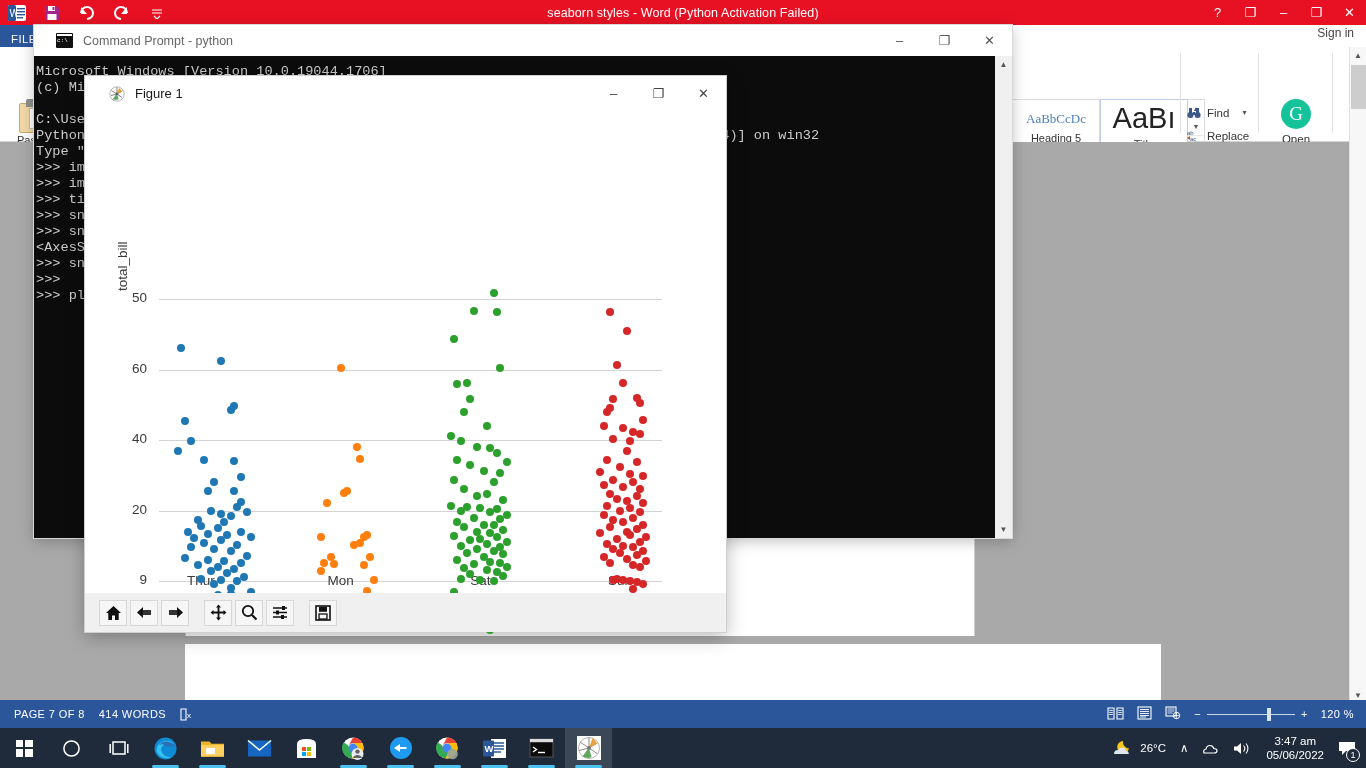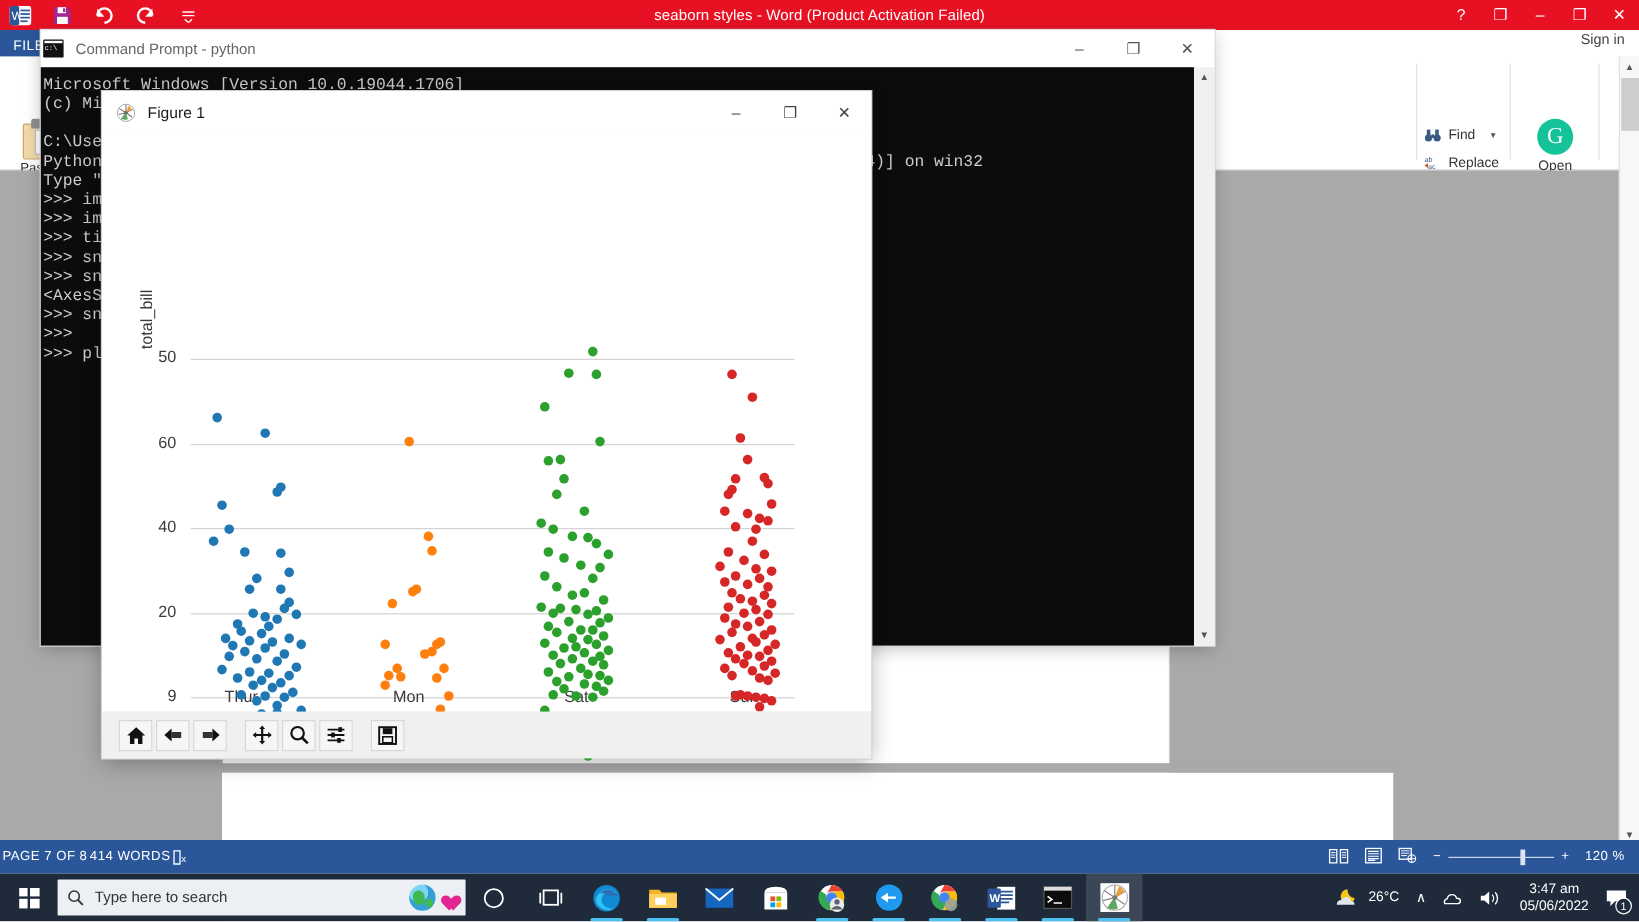"seaborn styles - Word (Product" div.word-title { text: Product -> Python }
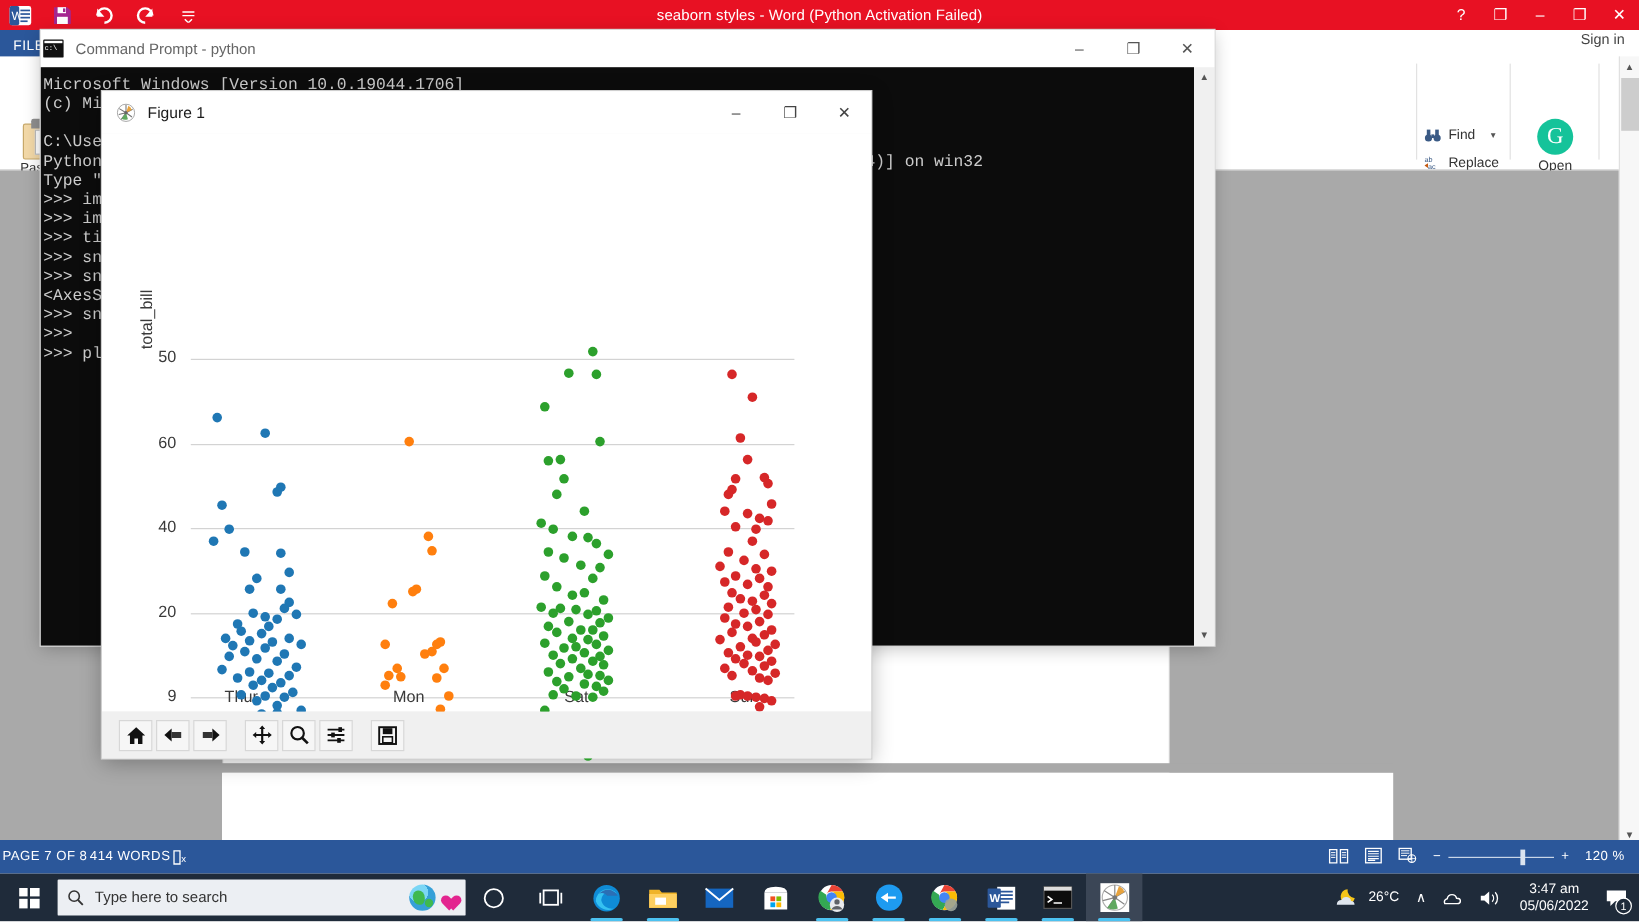"Command Prompt - python" .cmd-title { padding-left: 2px -> 22px }
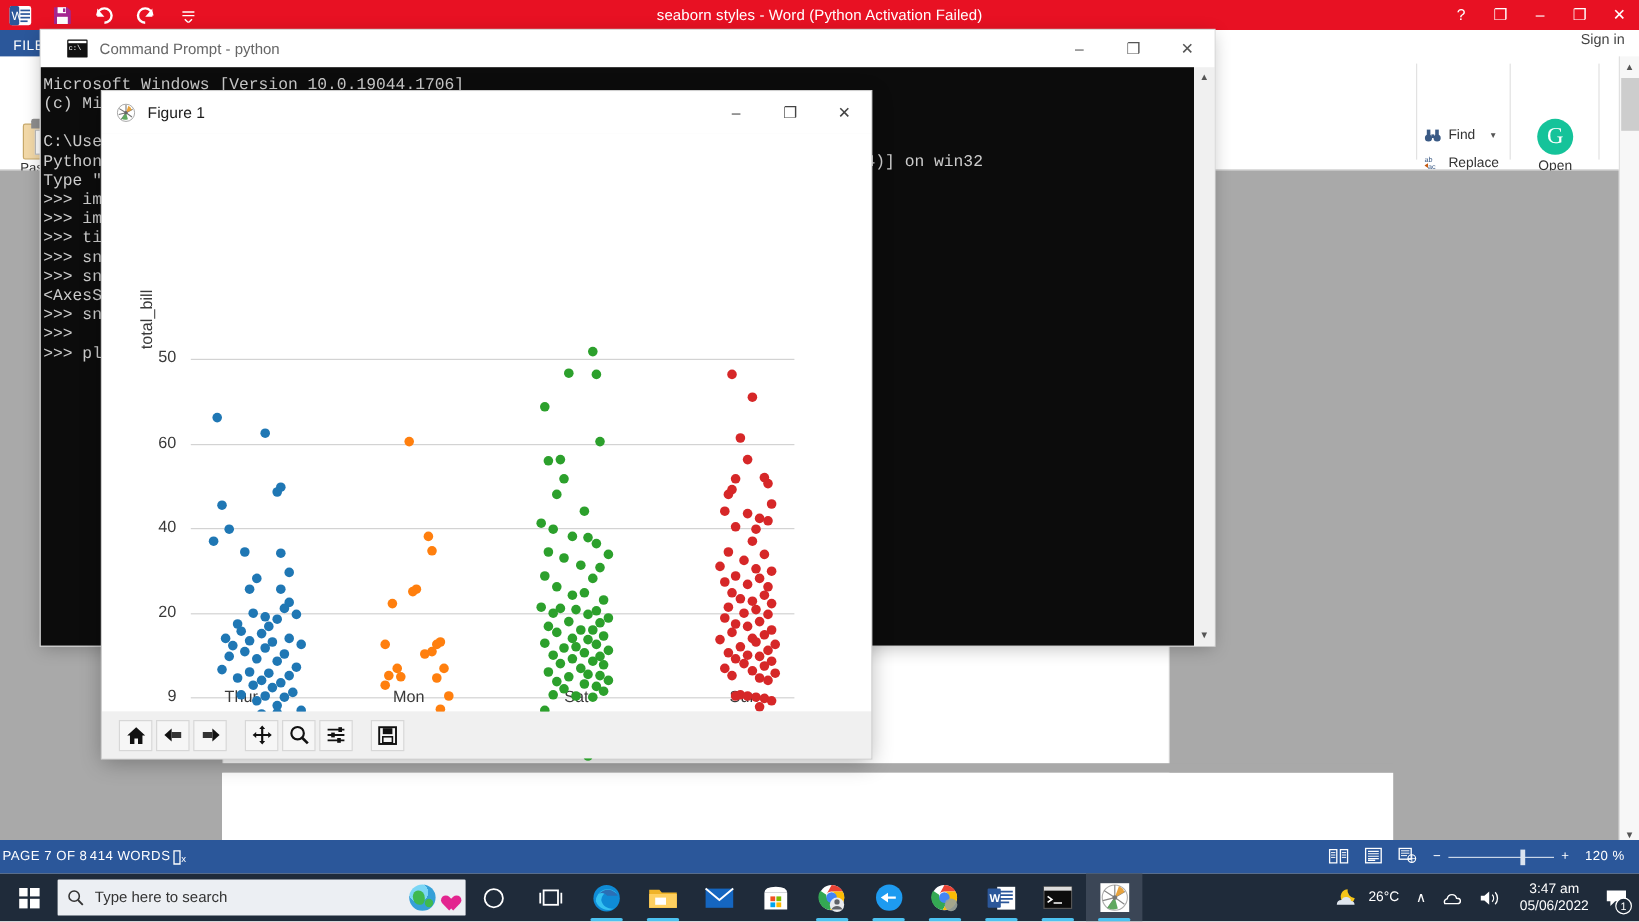"Figure 1" .fig-title { padding-left: 12px -> 24px }
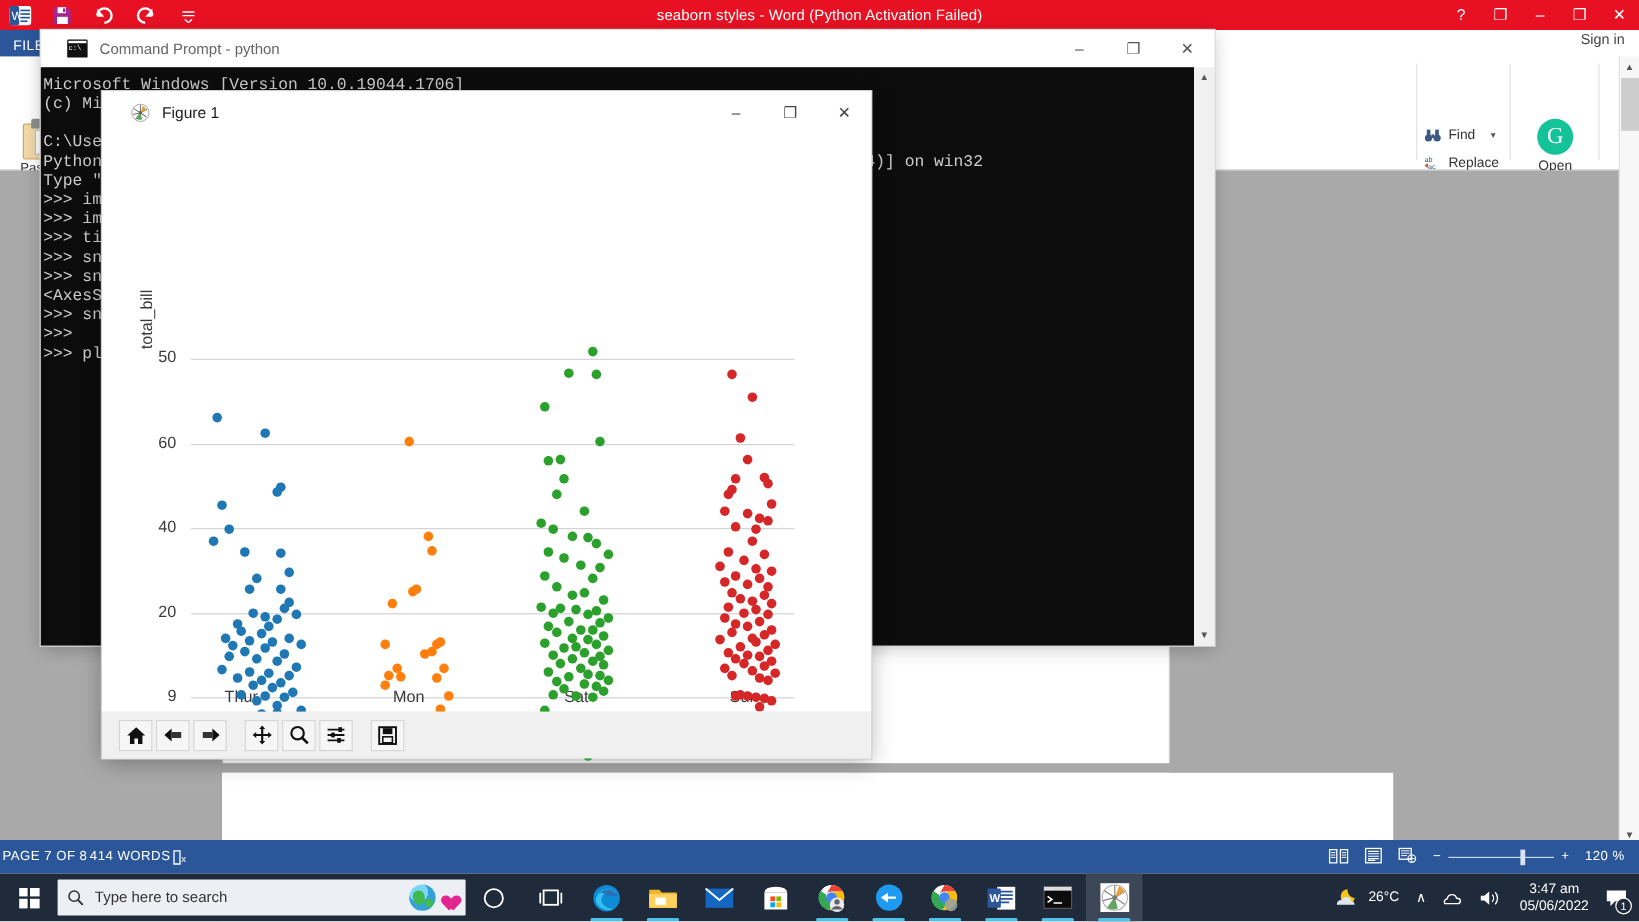"AaBbCcDc" div.styles-grp { html: none -> <div> <div> <div>AaBbCcDc</div> <div>Heading 5</div> </div> <div> <div>AaBı</div> <div>Title</div> </div> <div> <div>▲</div> <div>▼</div> <div>▤</div> </div> </div> }
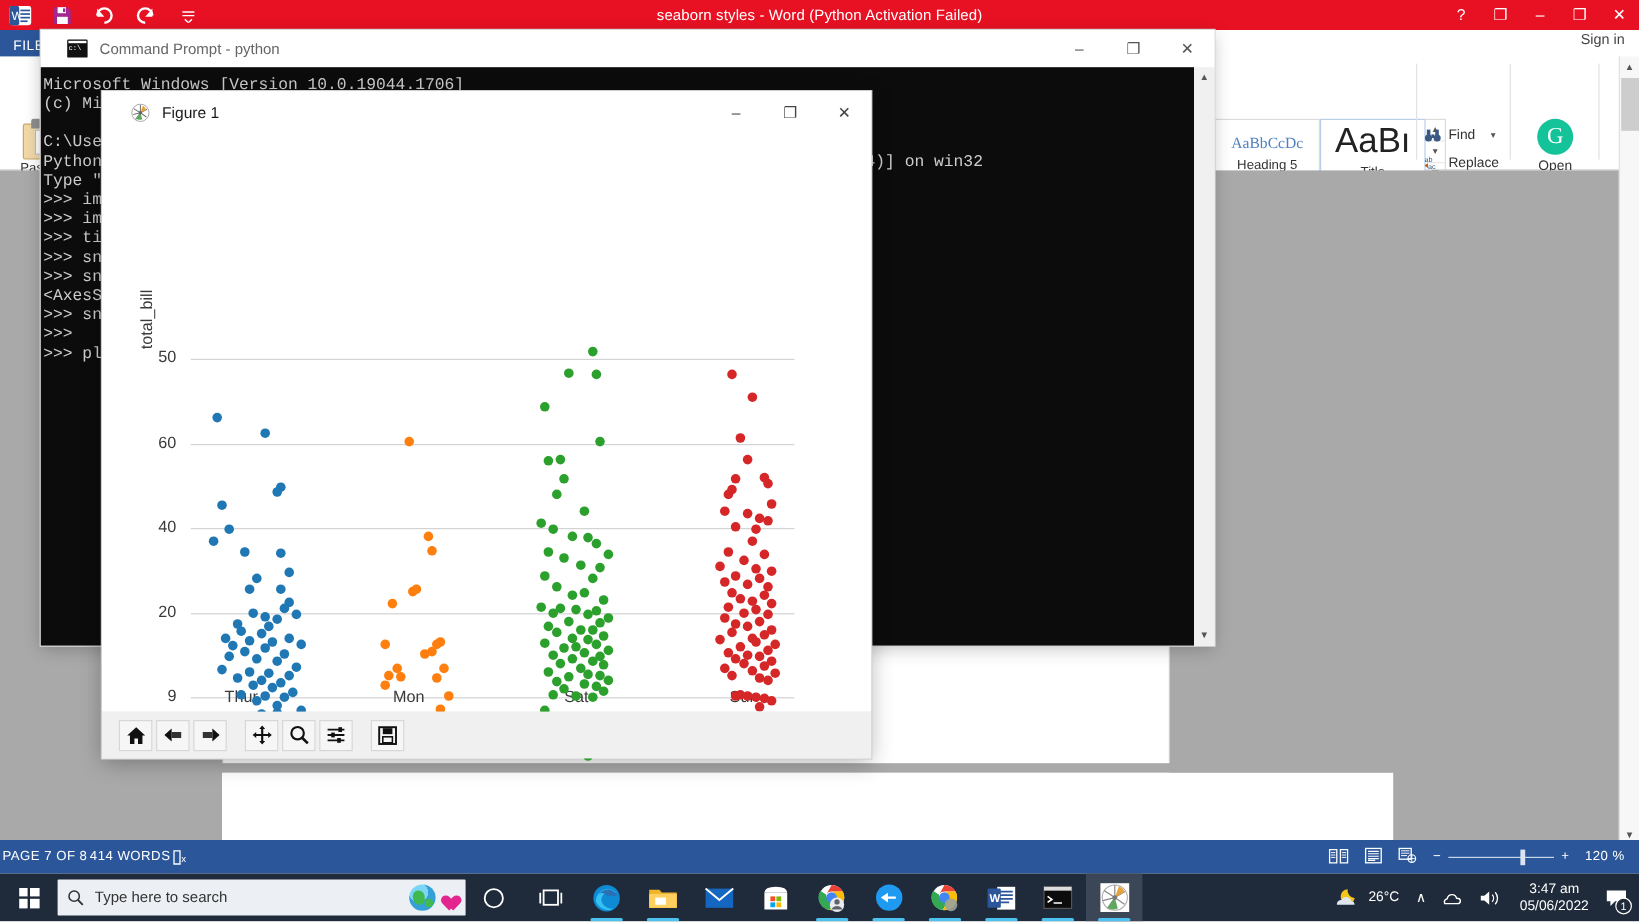"PAGE 7 OF 8" .word-status .seg { margin-left: 2px -> 14px }
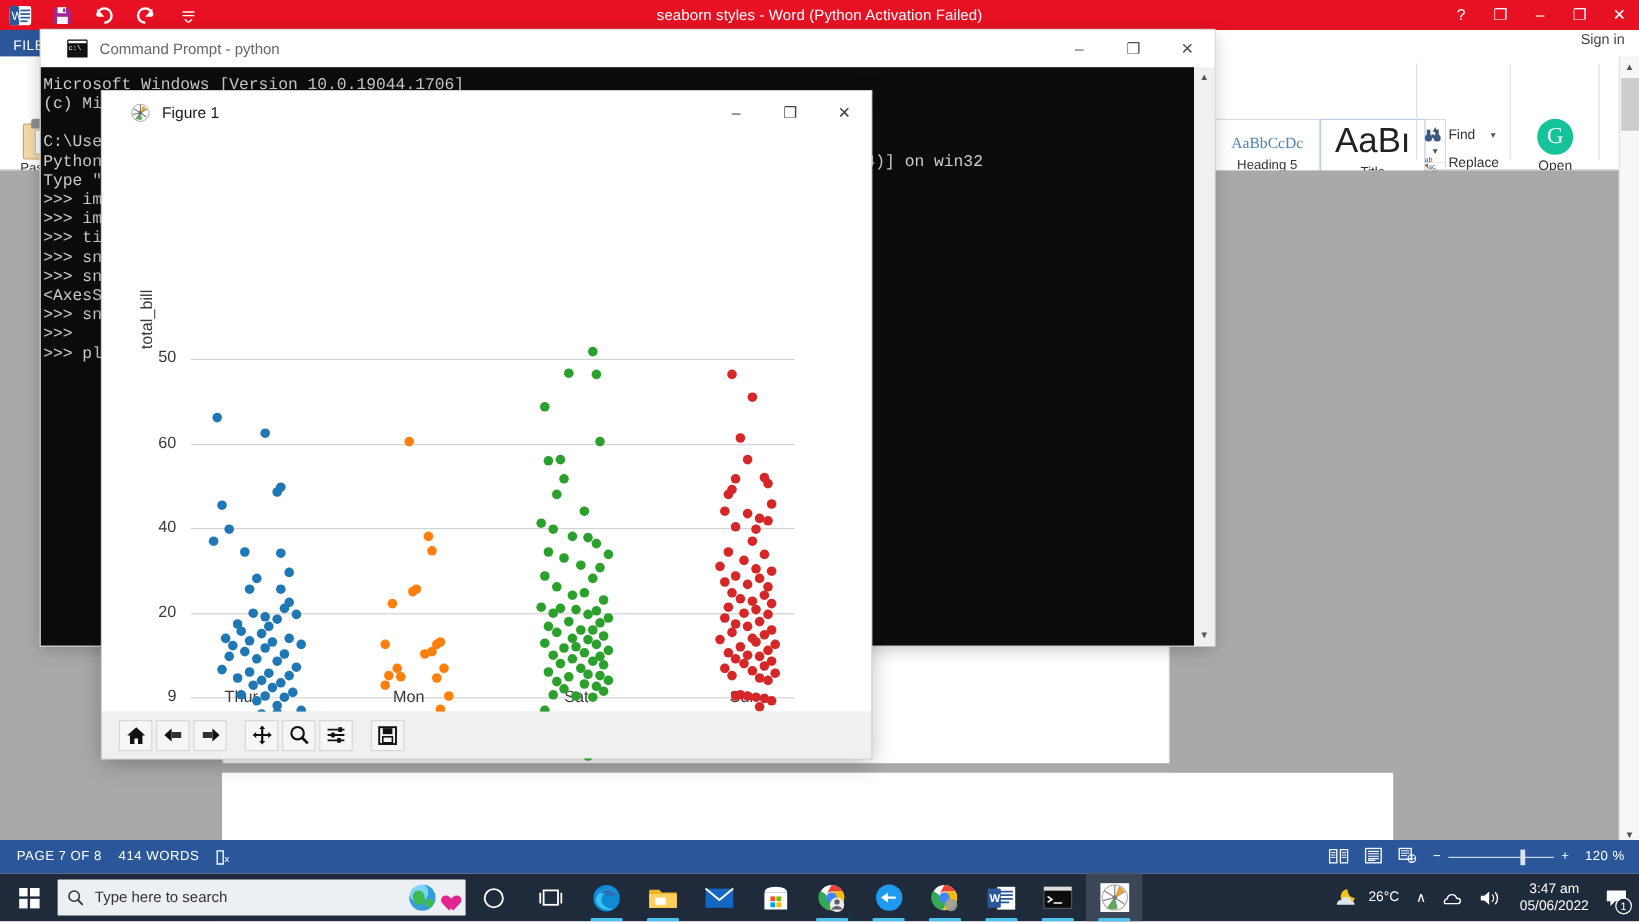"Type here to search" div.tb-search { html: <div> <svg> <circle></circle> <path></path> </svg> <span>Type here to search</span> <span> <span></span> <span></span> </span> </div> -> none }
